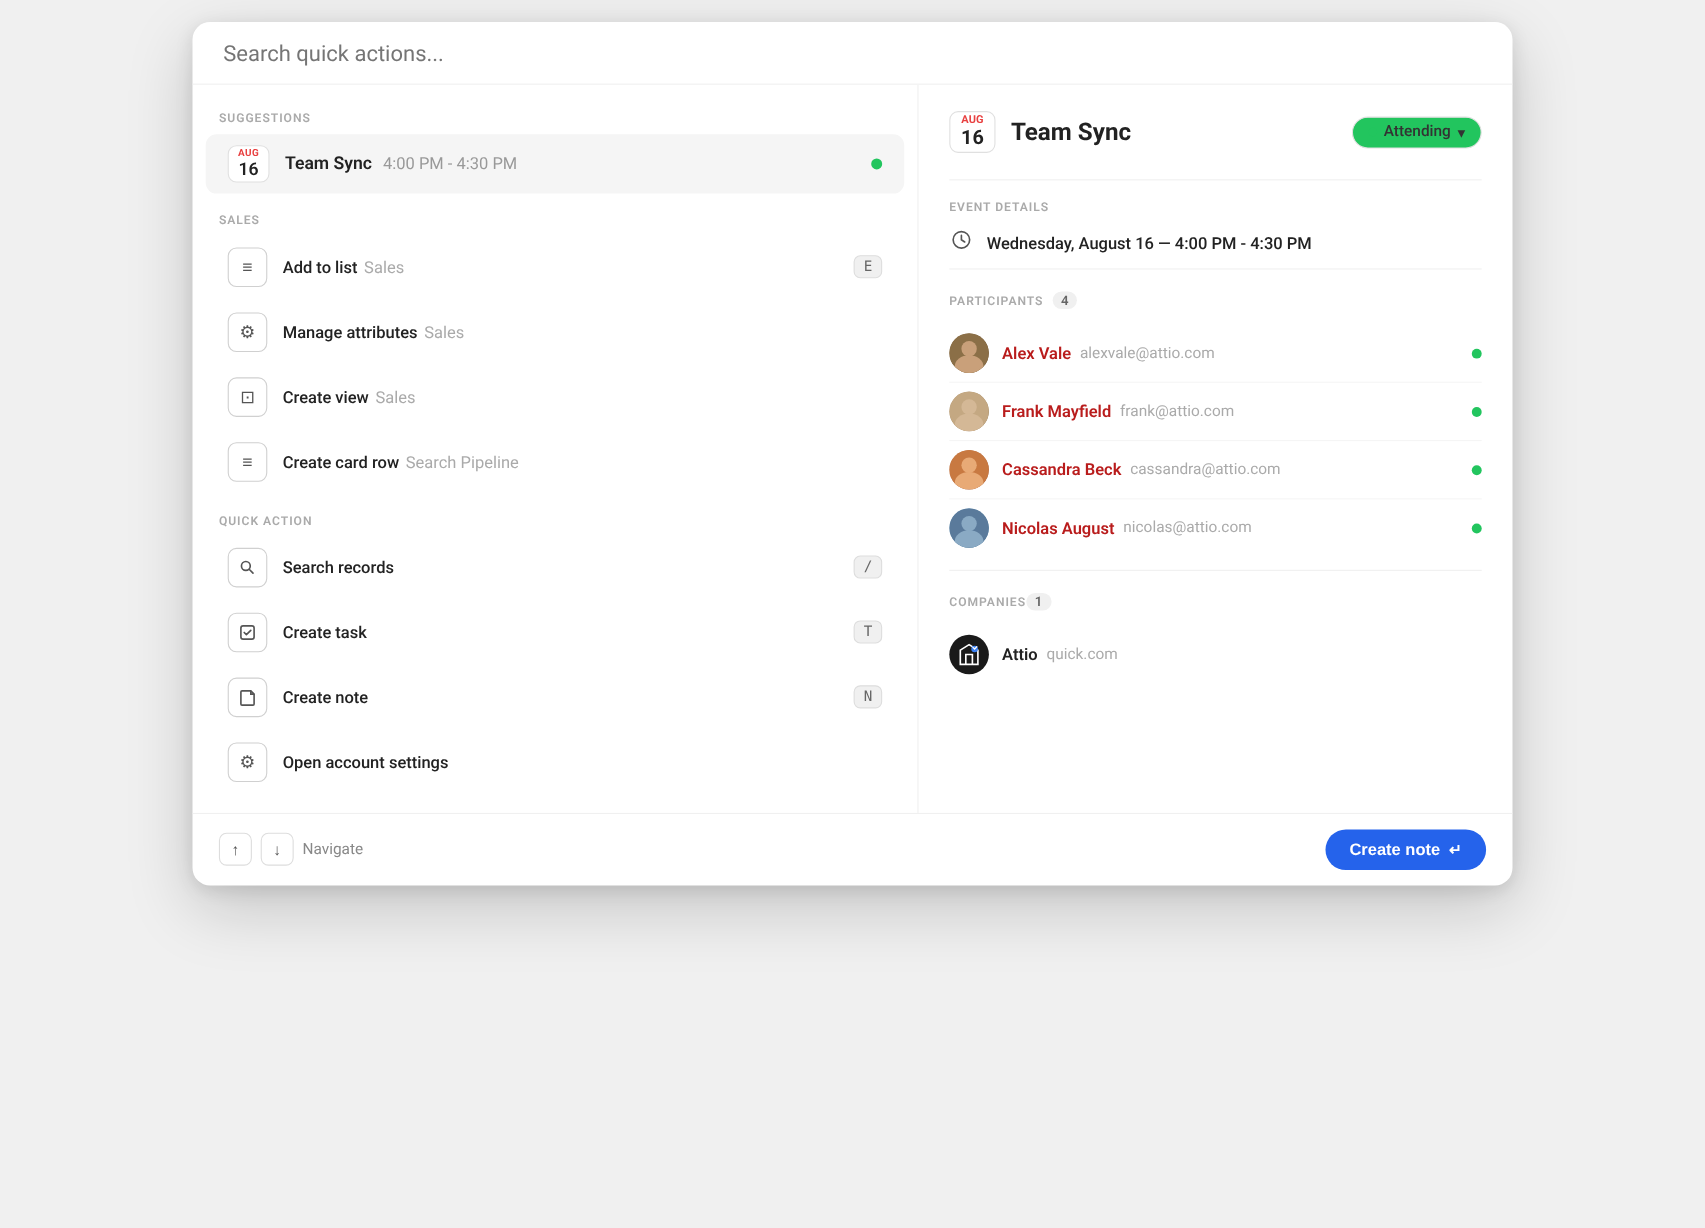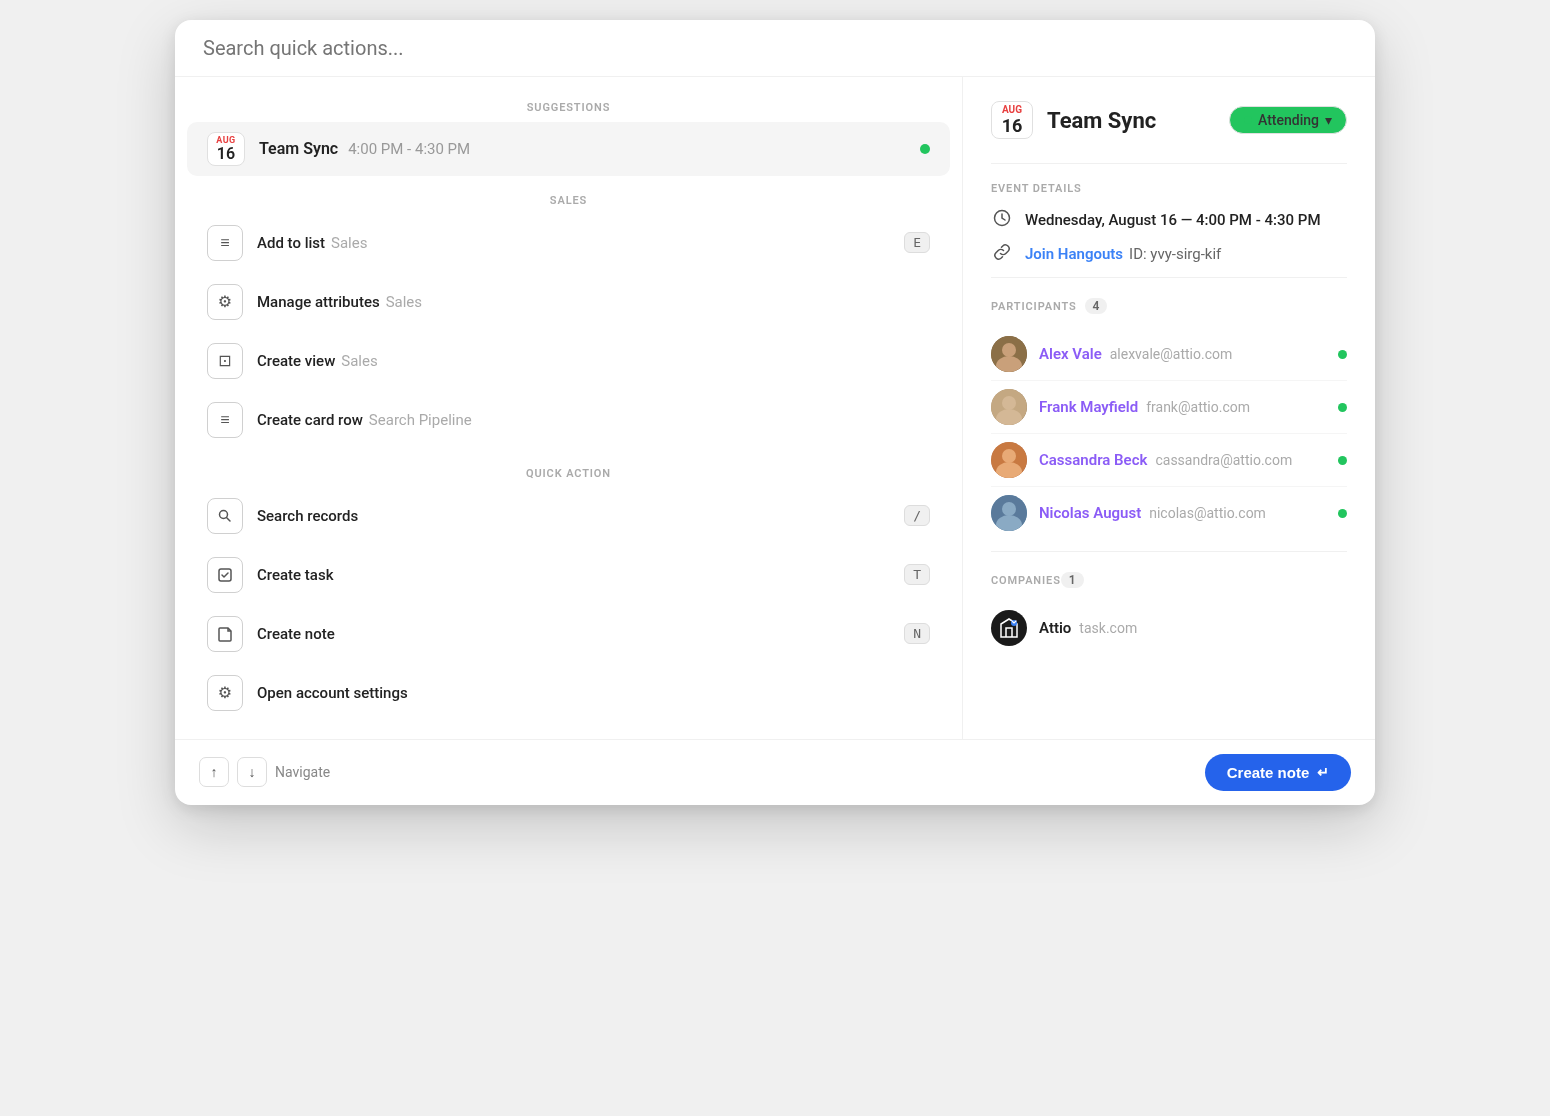"SUGGESTIONS" .left-panel { text-align: center -> none; width: 788px -> 660px }
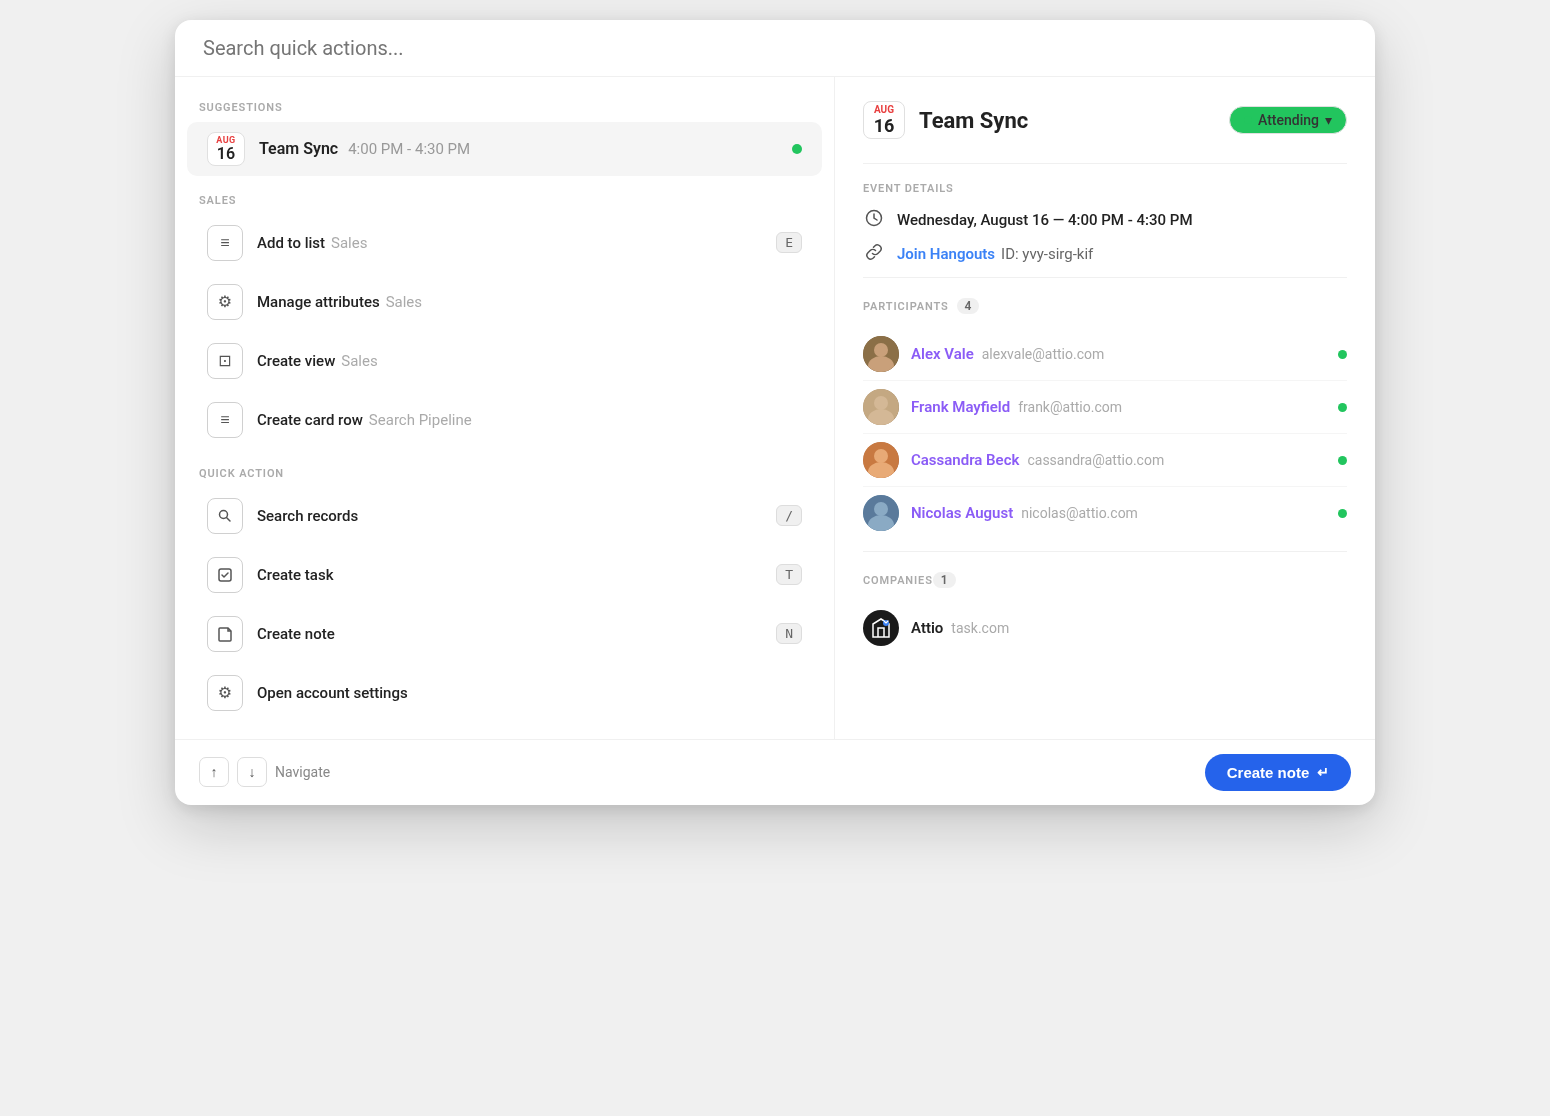"Join Hangouts" div.detail-row { html: <div> <span> <svg> <path></path> <path></path> </svg> </span> <a>Join Hangouts</a> <span>ID: yvy-sirg-kif</span> </div> -> none }
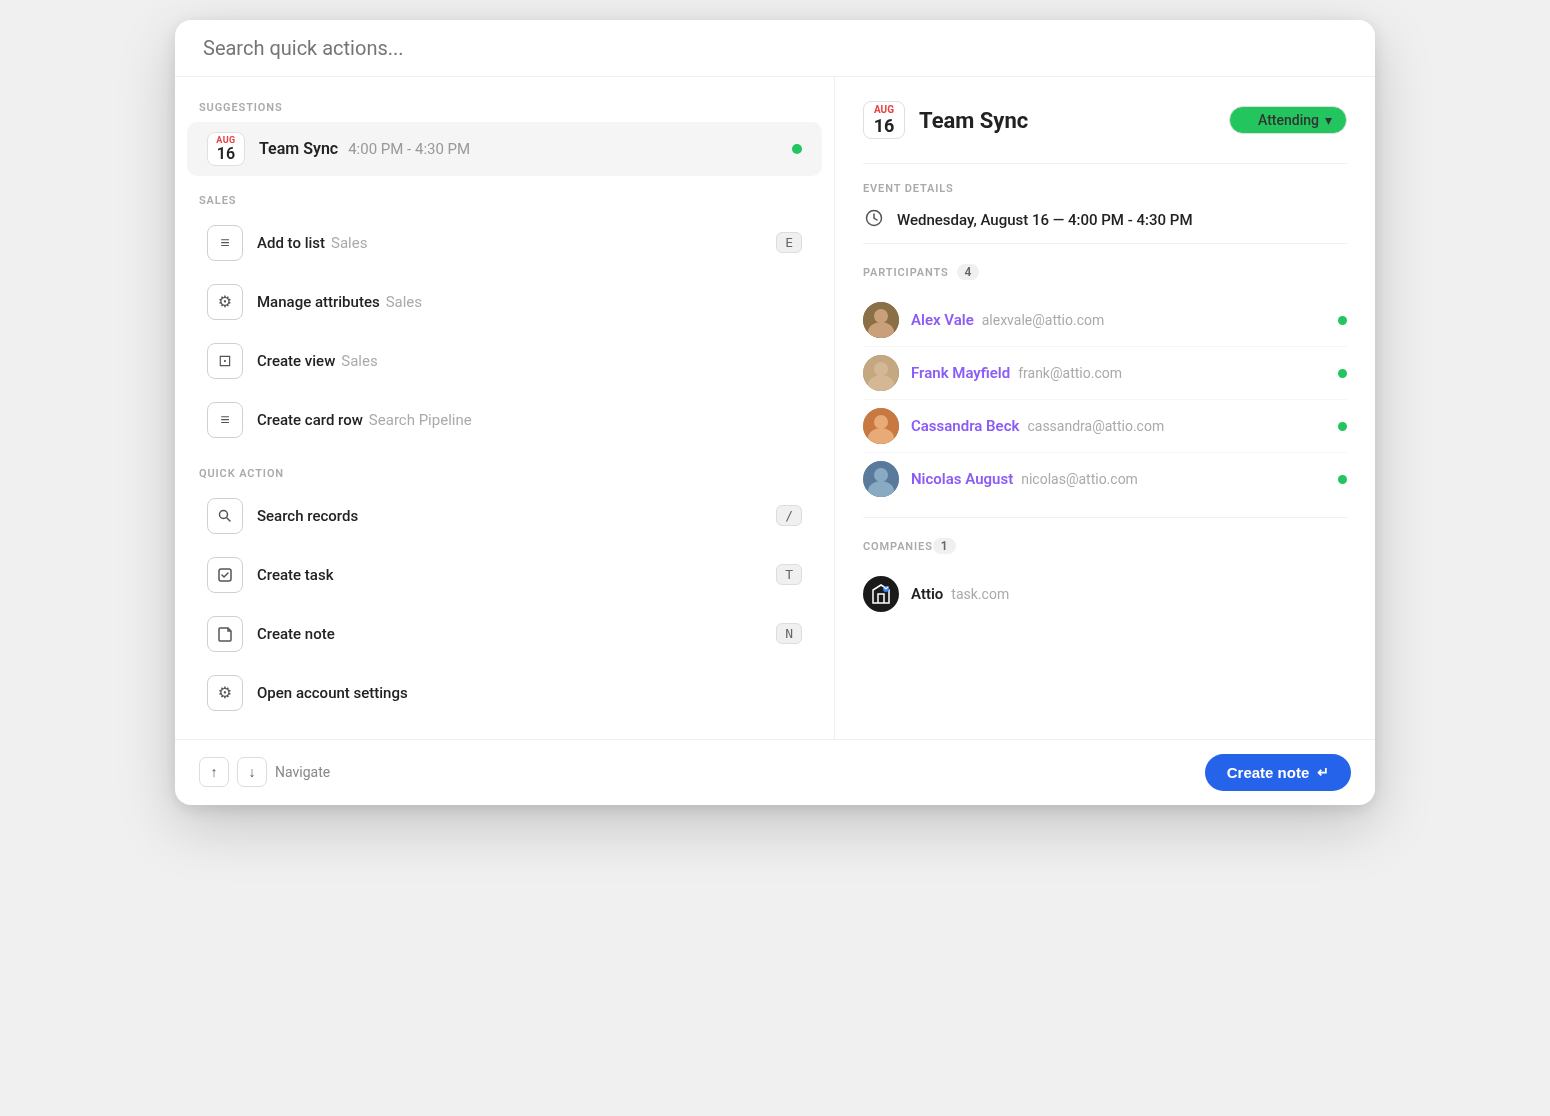"Alex Vale" .participant-name { color: #8b5cf6 -> #b91c1c }
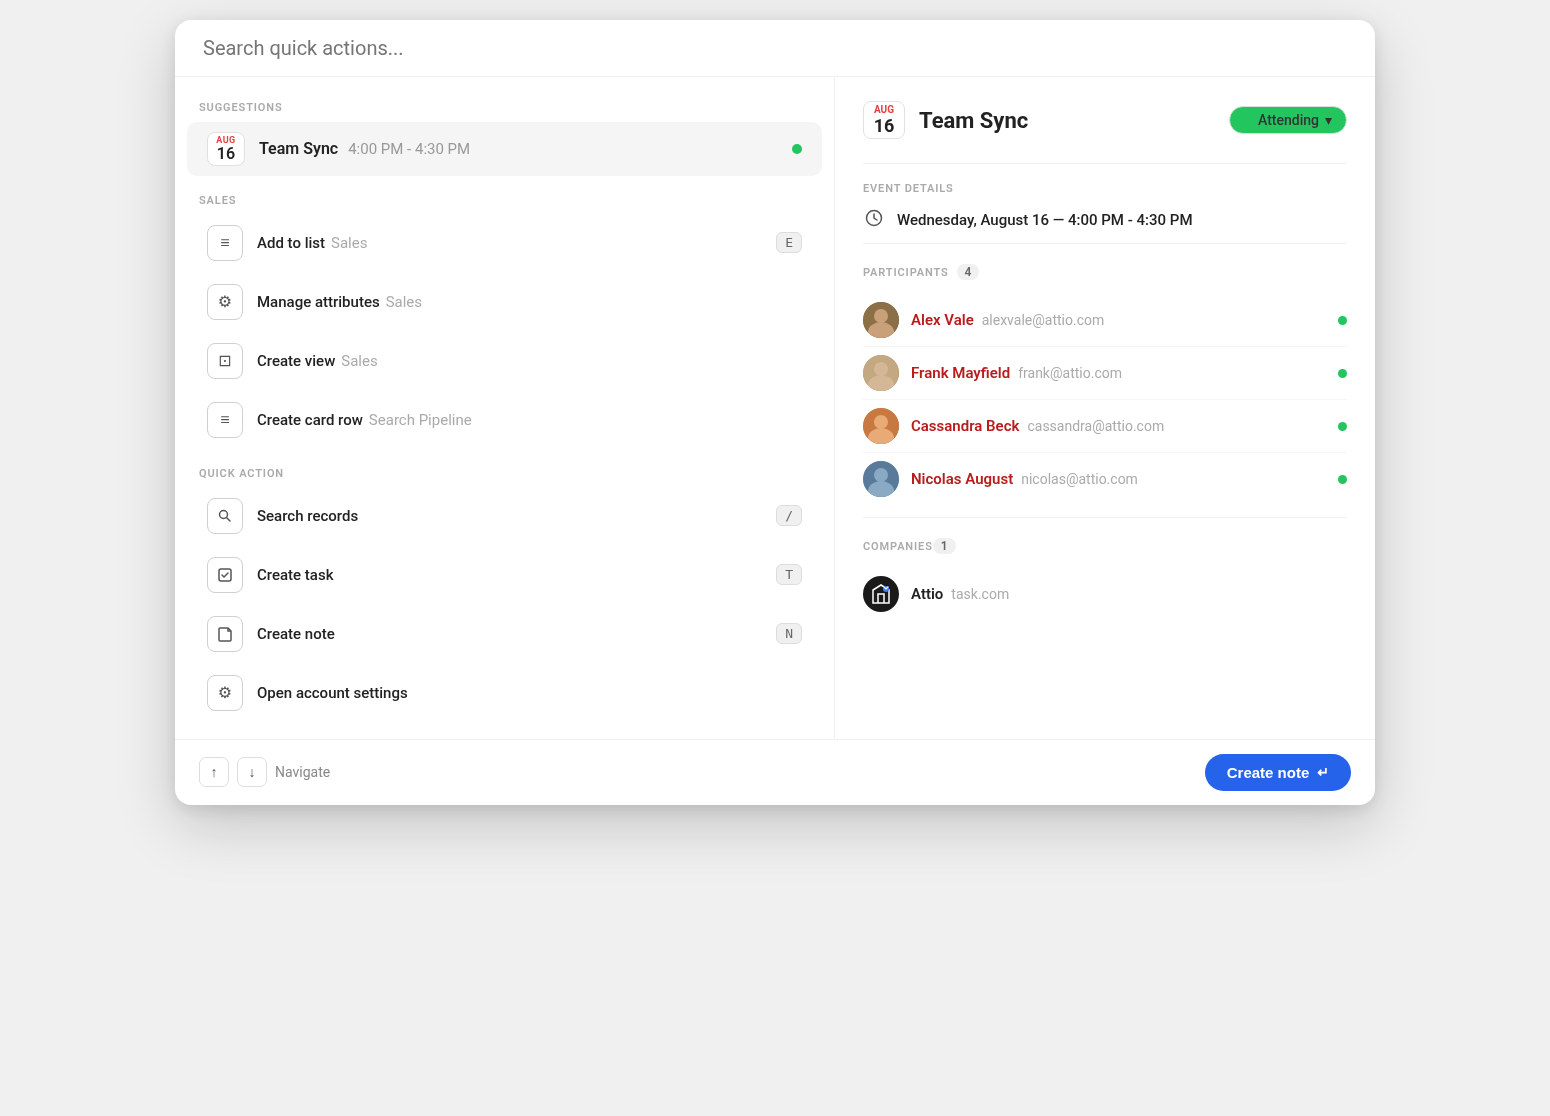"task.com" span.company-domain { text: task.com -> quick.com }
